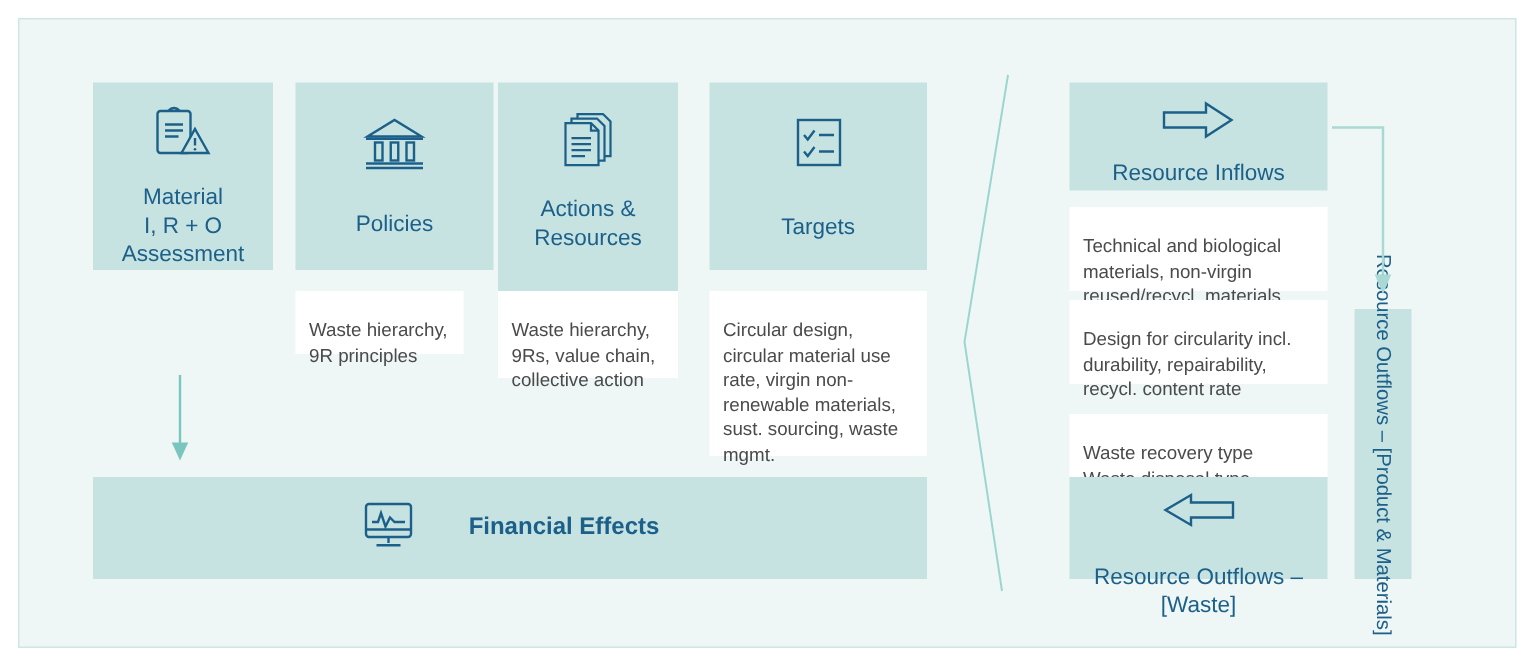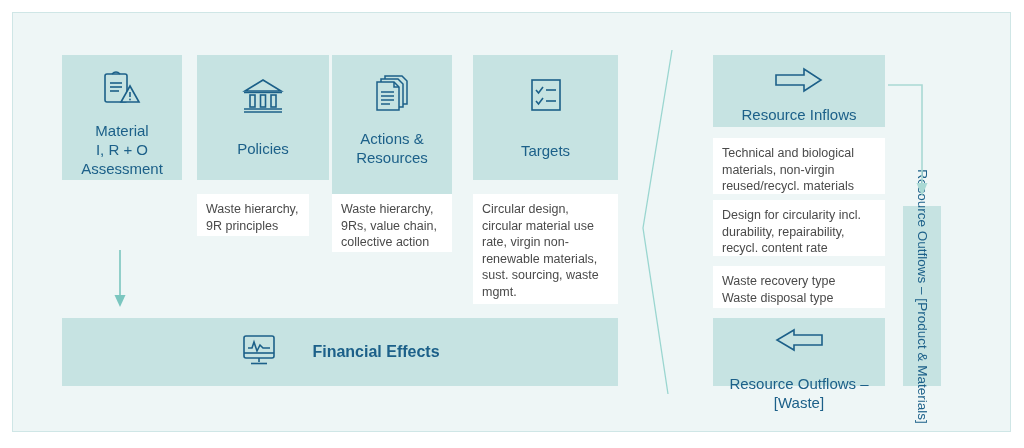"Technical and biological" .note { padding: 7px 9px 9px 9px -> 18px 9px 9px 9px }
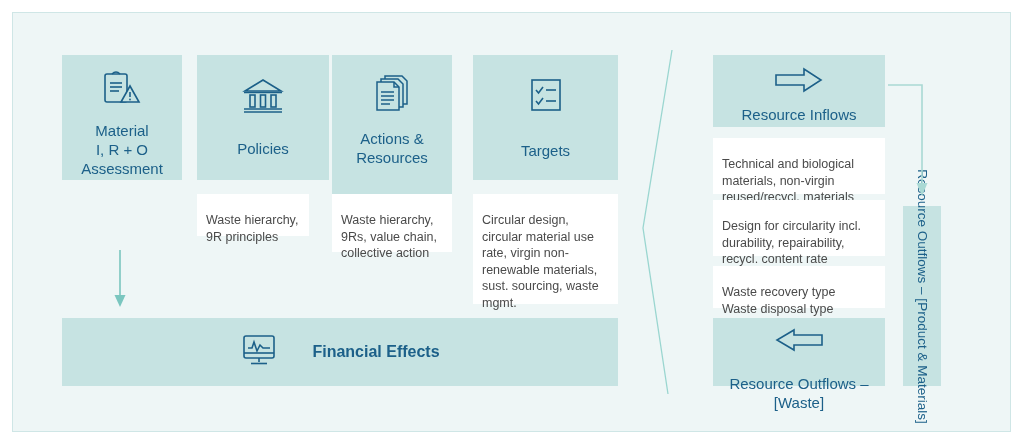"Waste recovery type" div.note { top: 266px -> 276px }
